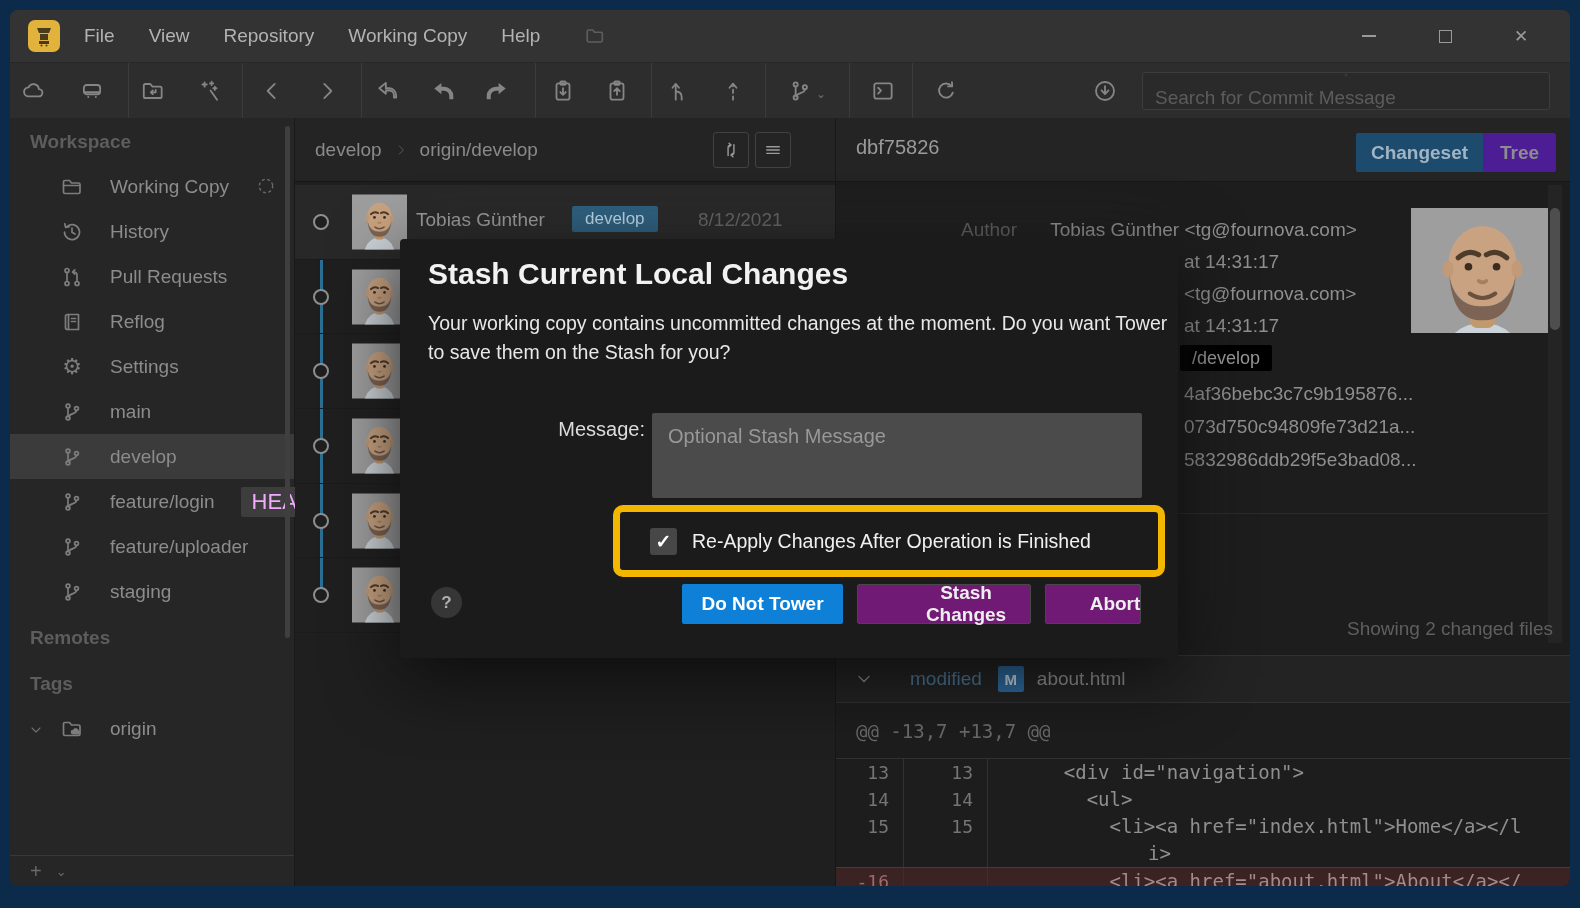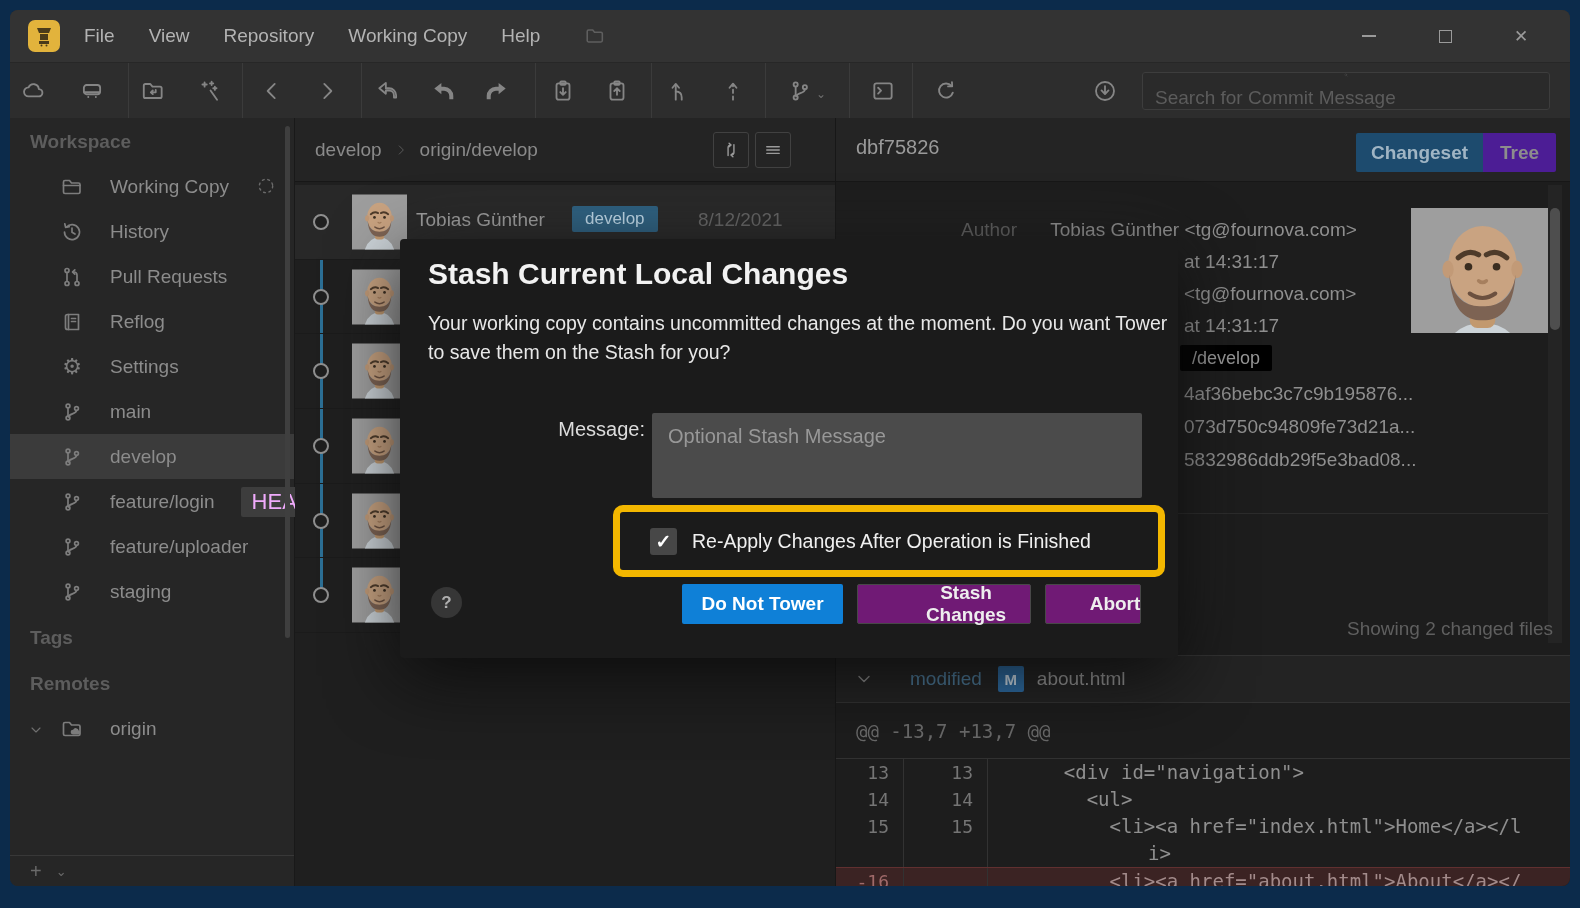"Tags" div.sb-header { order: before "Remotes" -> after "Remotes" }
